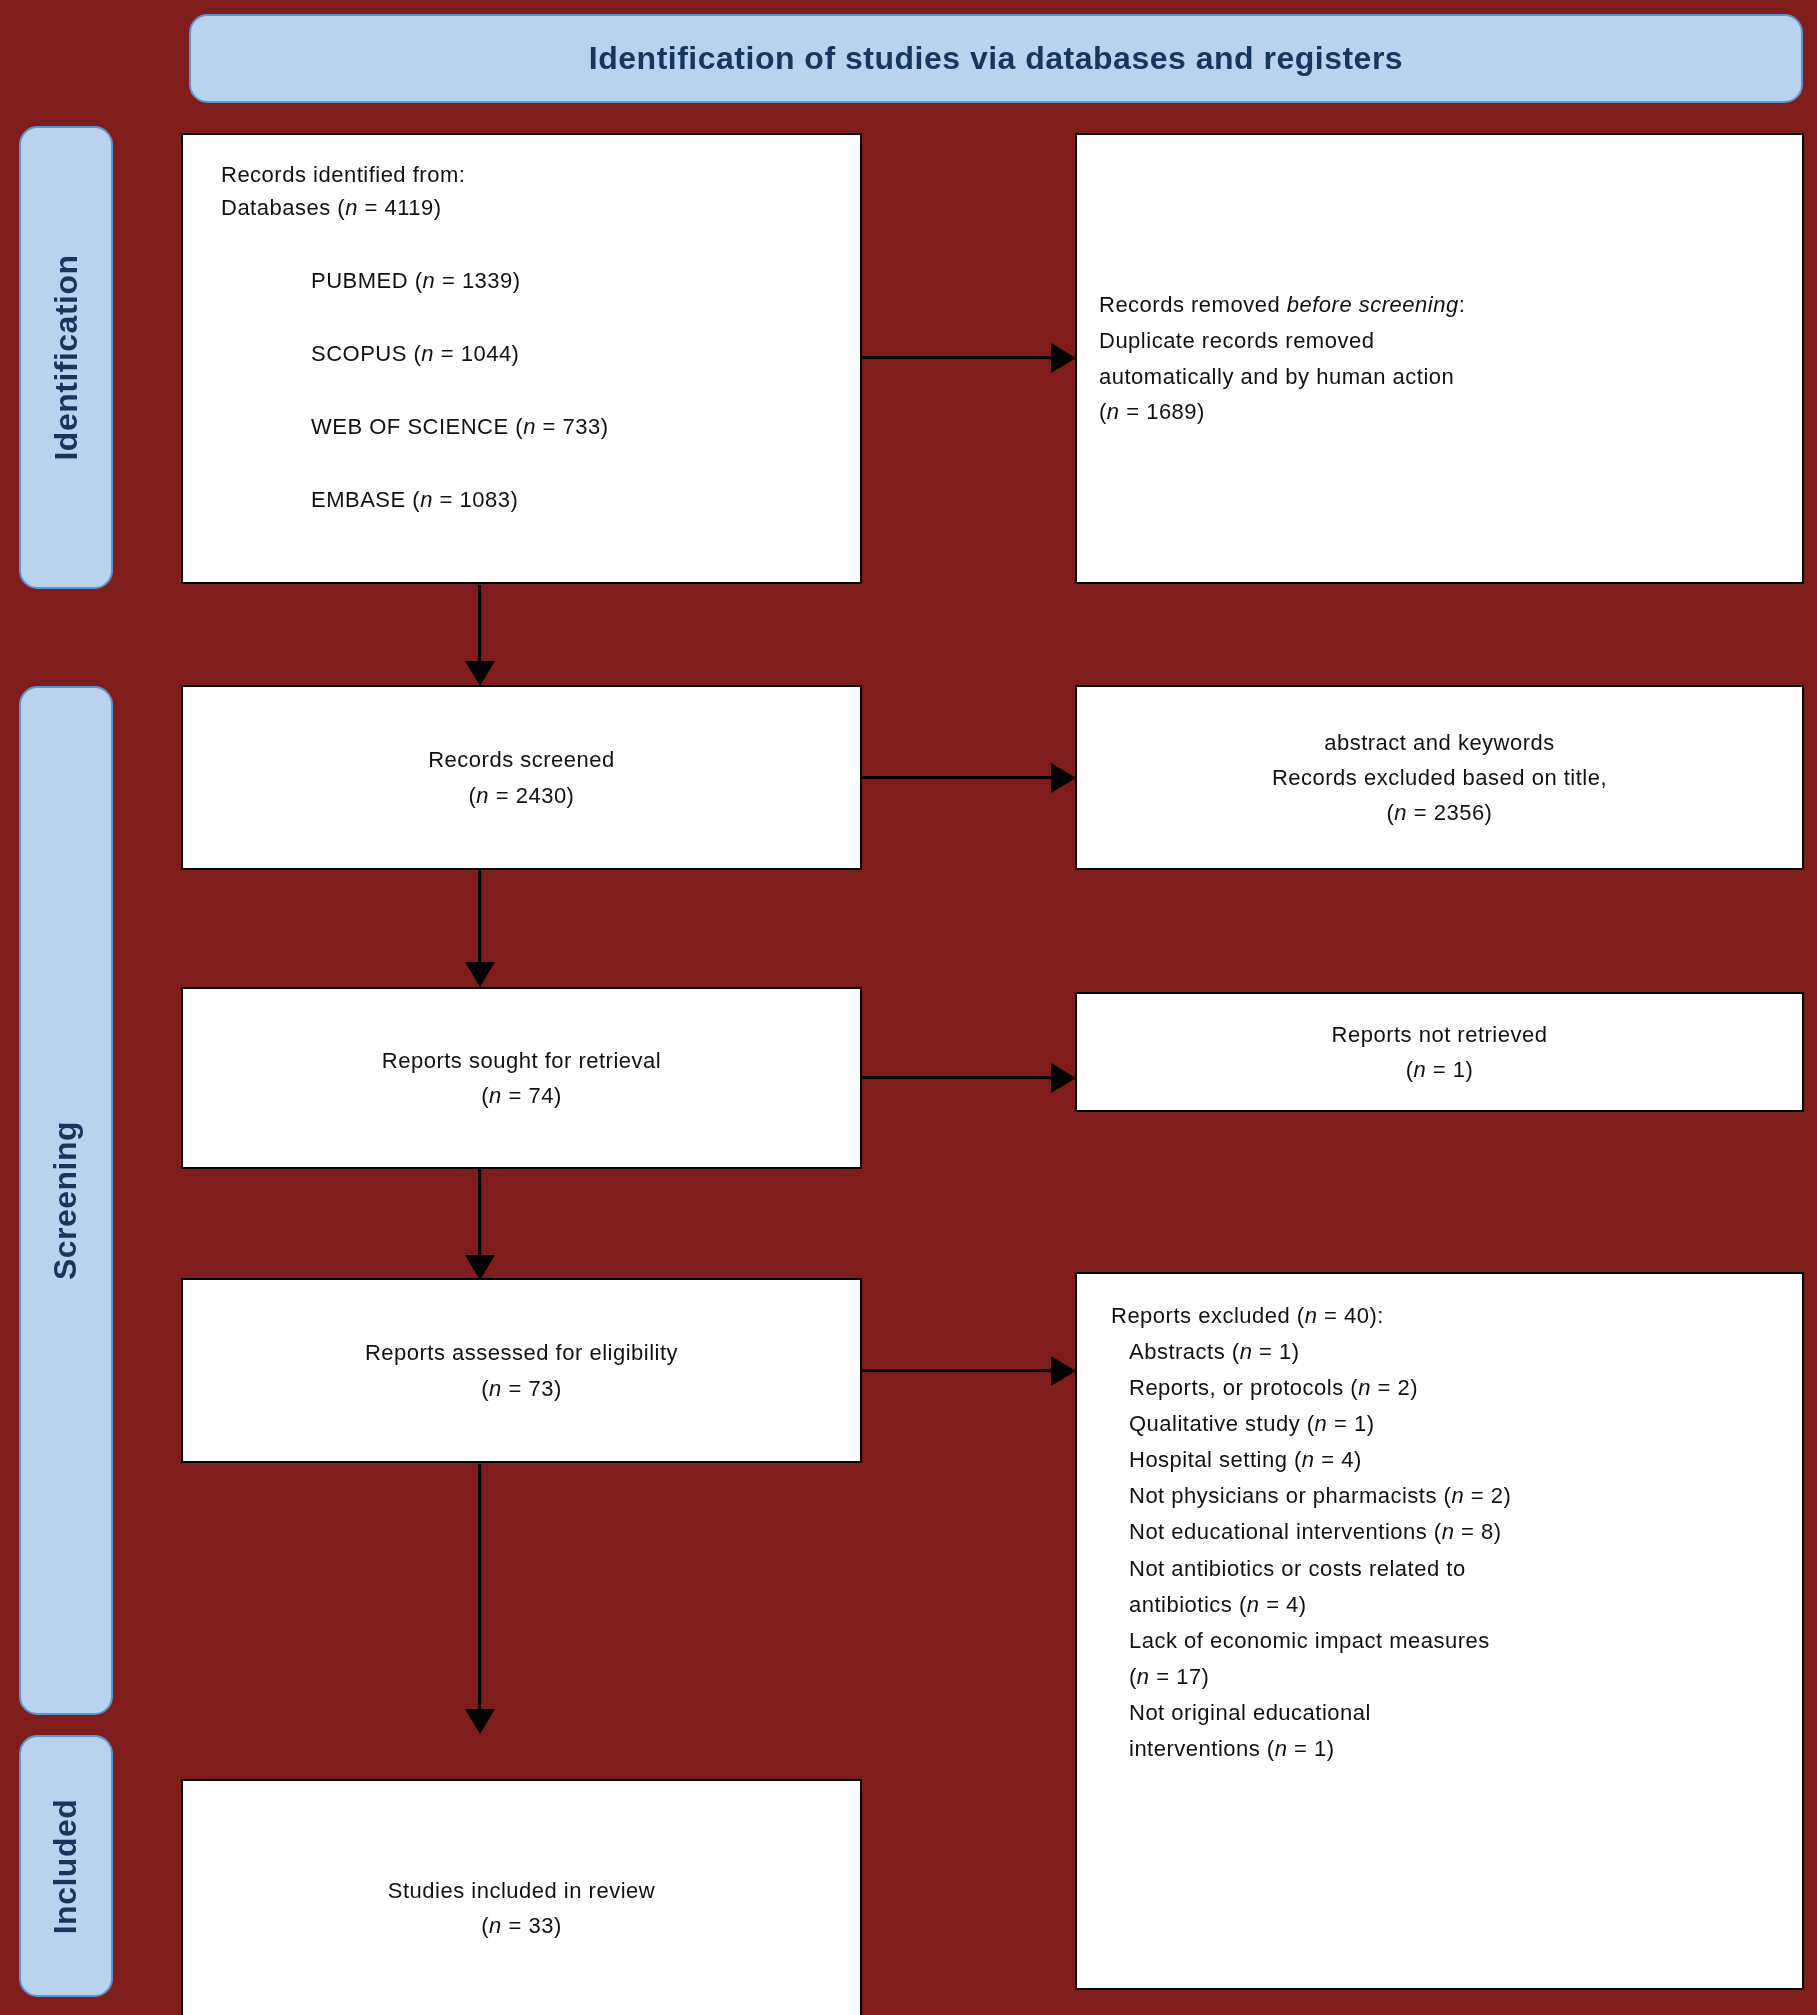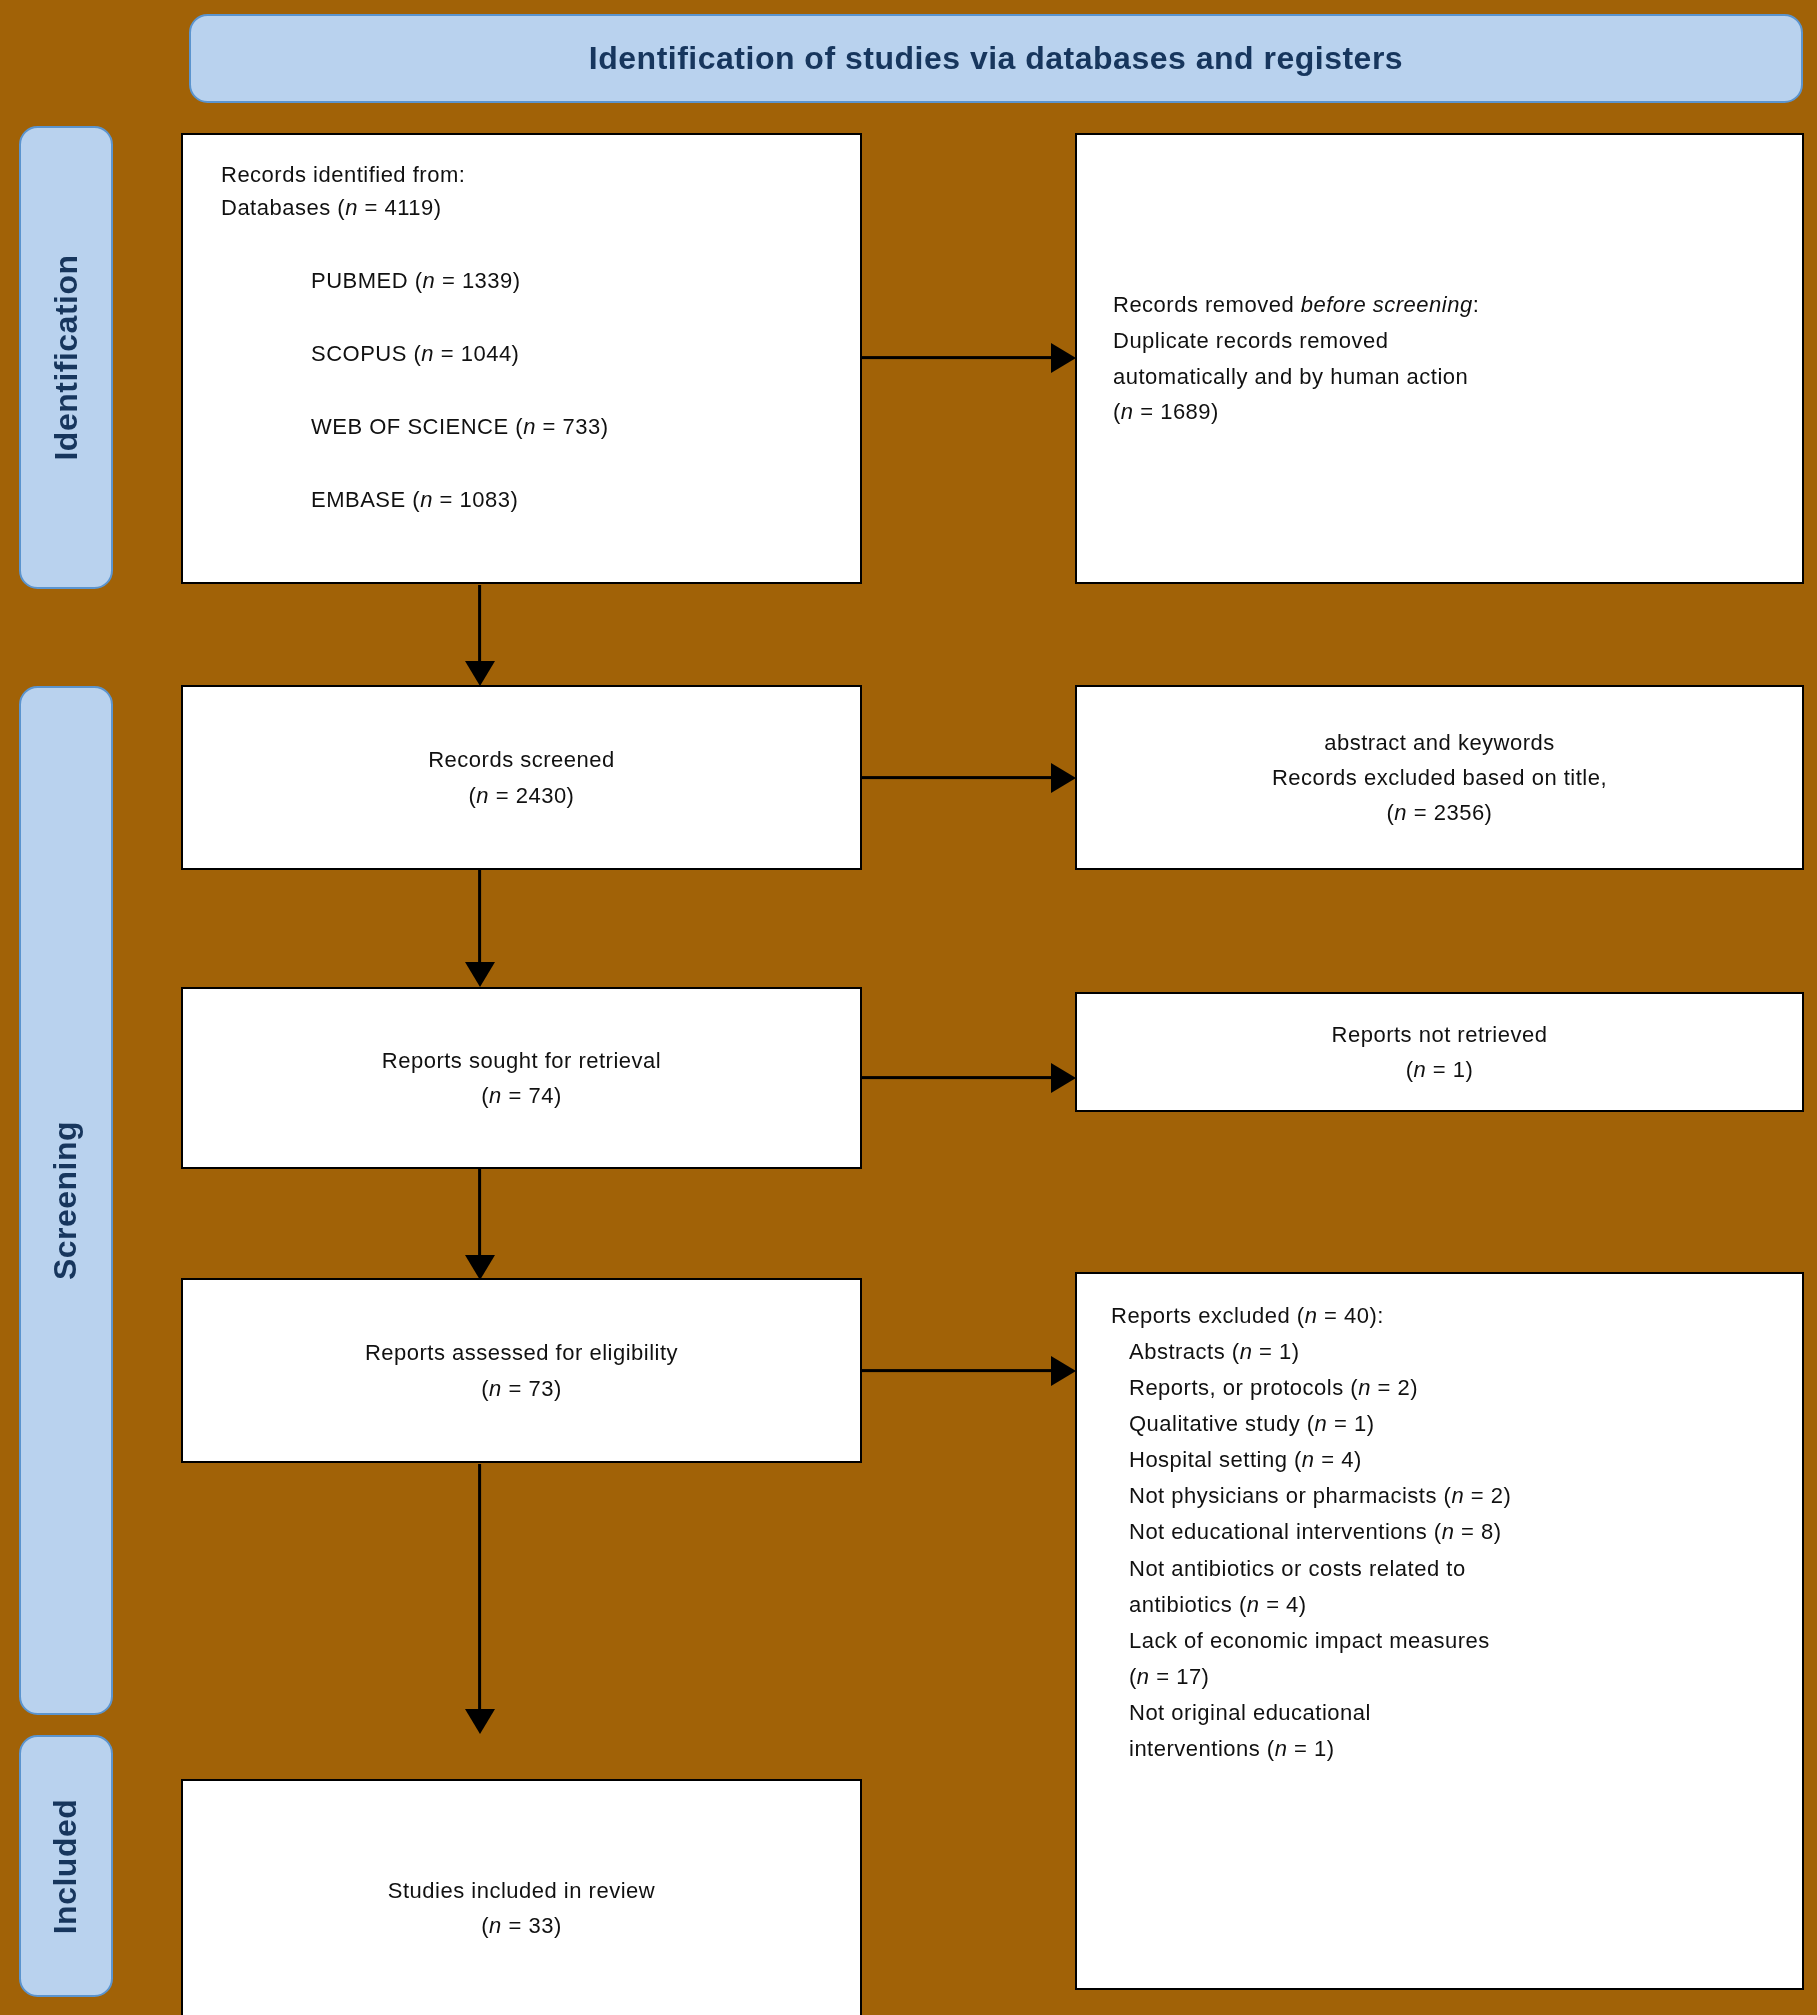"Identification of studies via databases" .canvas { background: #a16207 -> #7f1d1d }
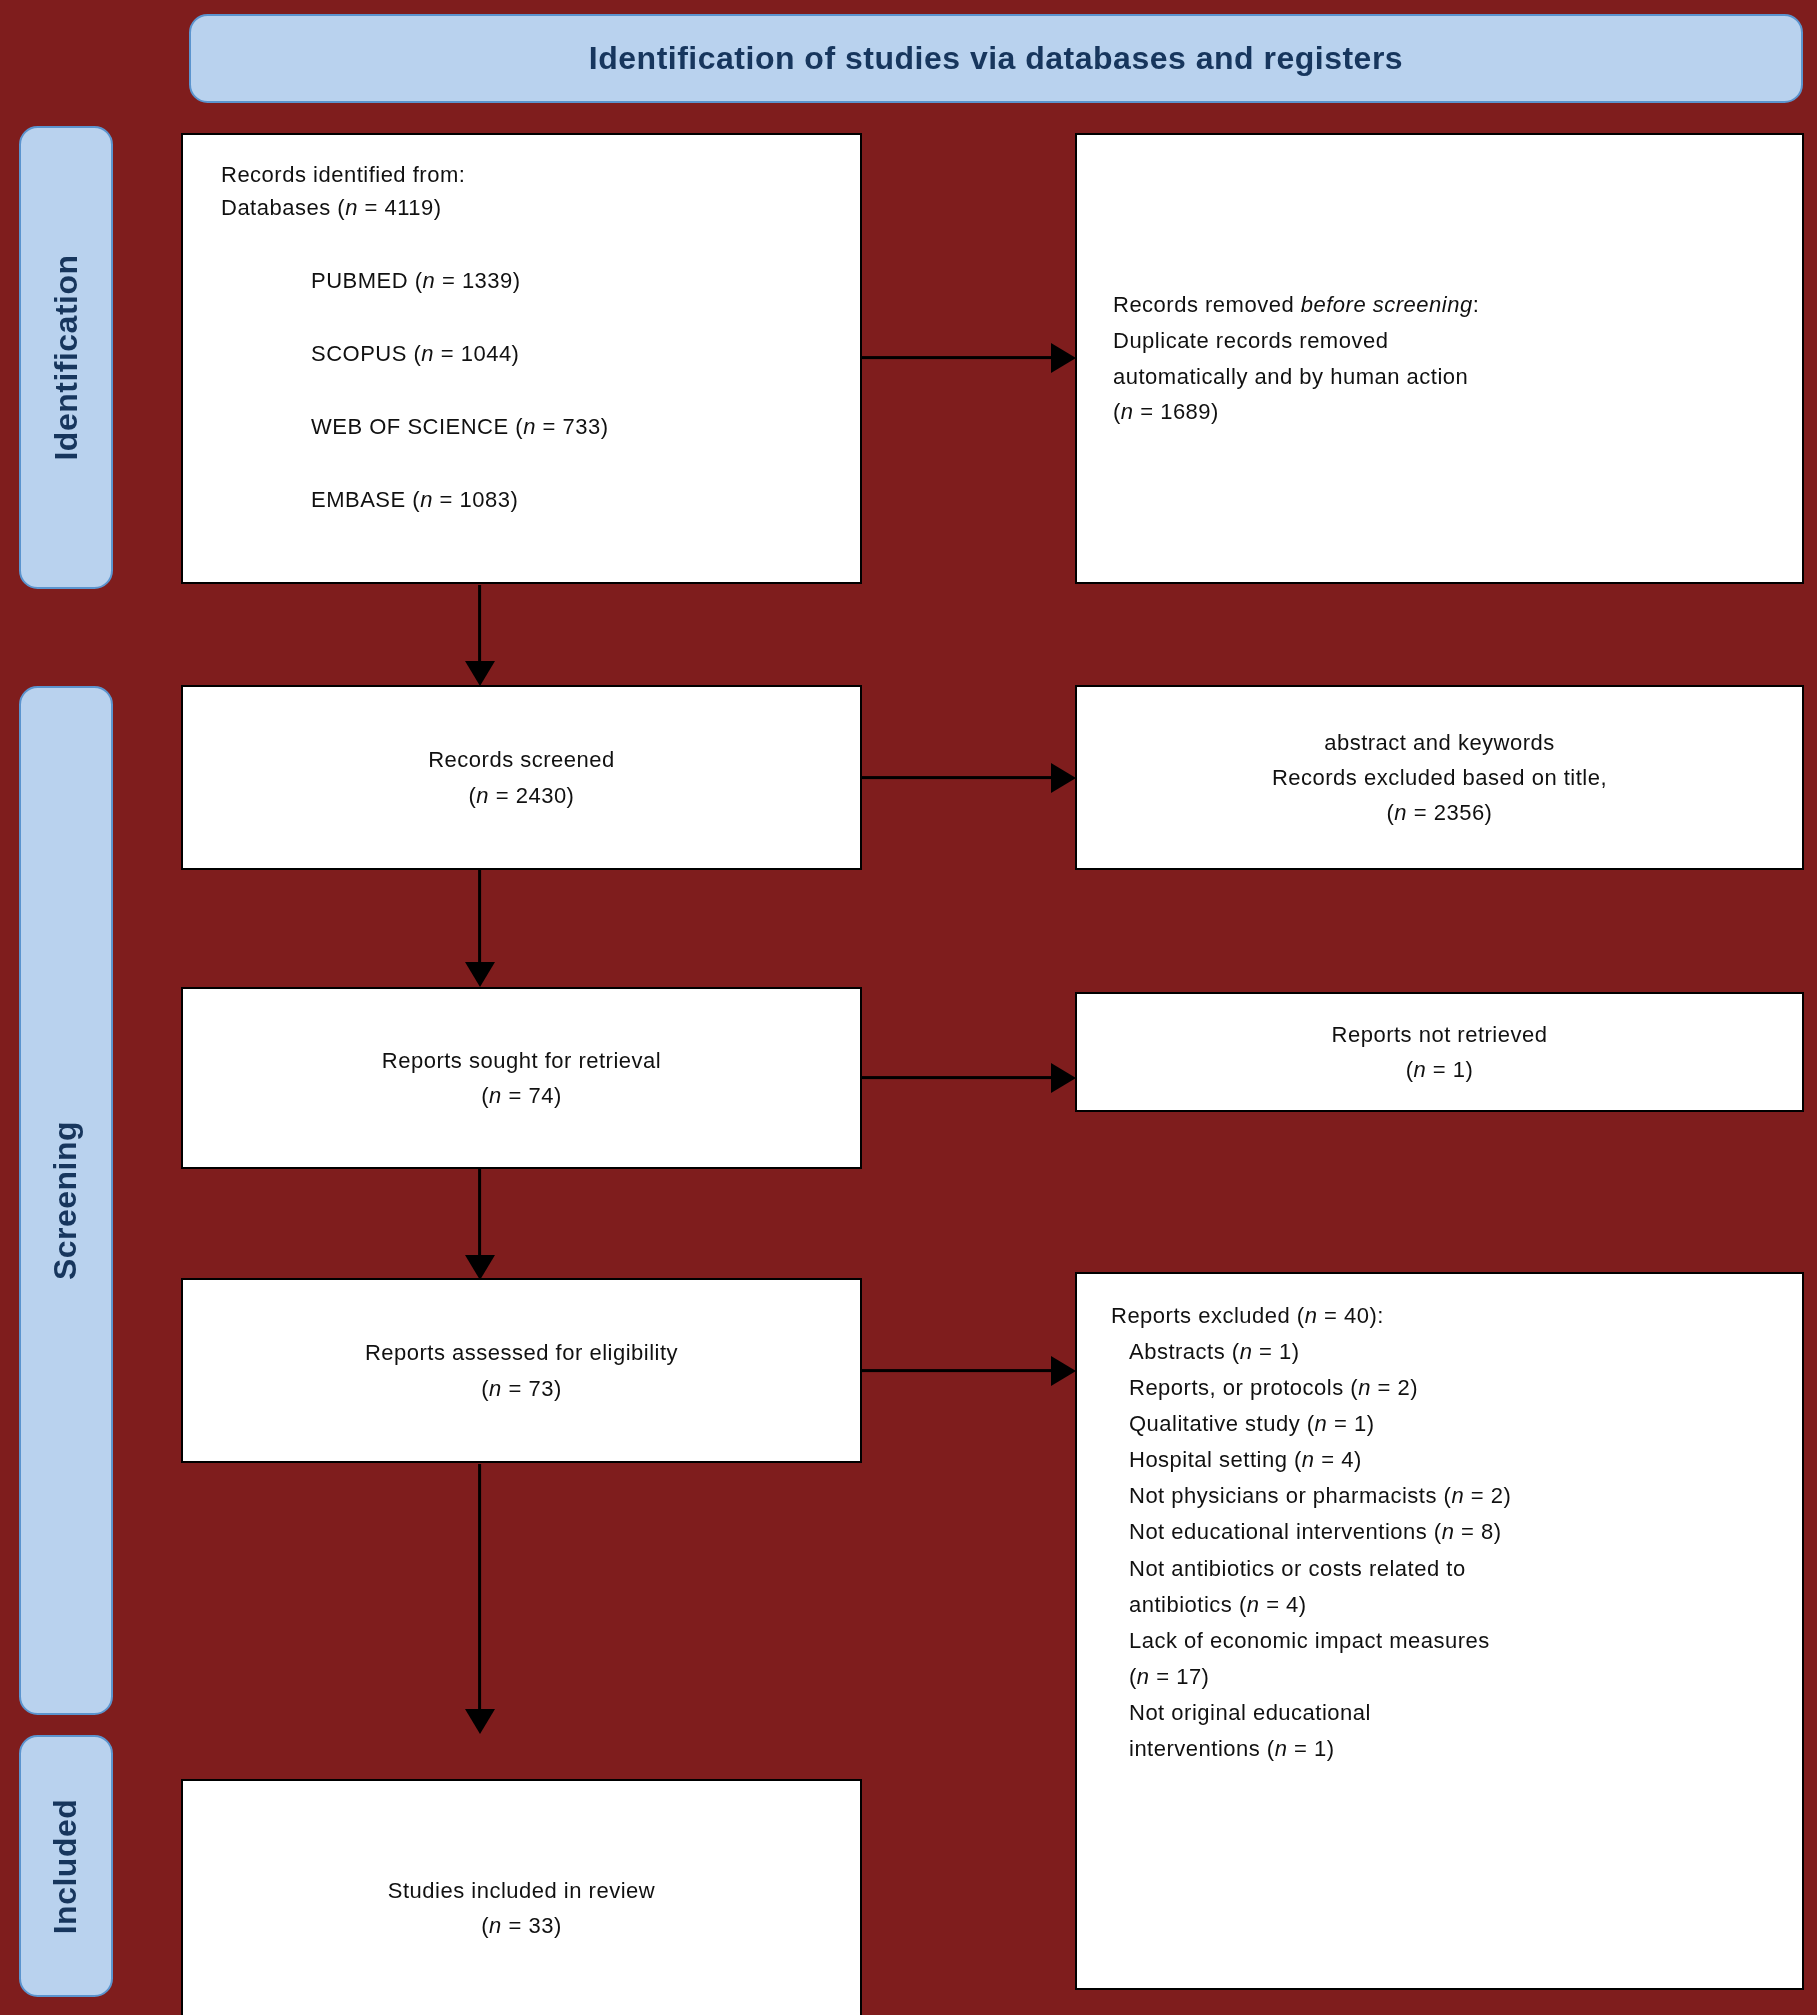"Records removed before screening:" #box-records-removed { padding-left: 36px -> 22px }
